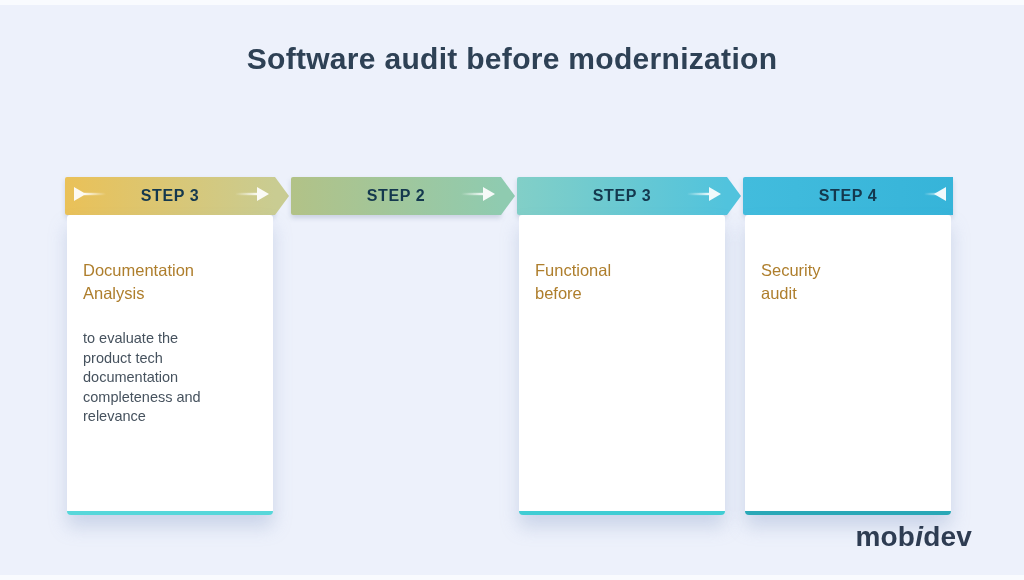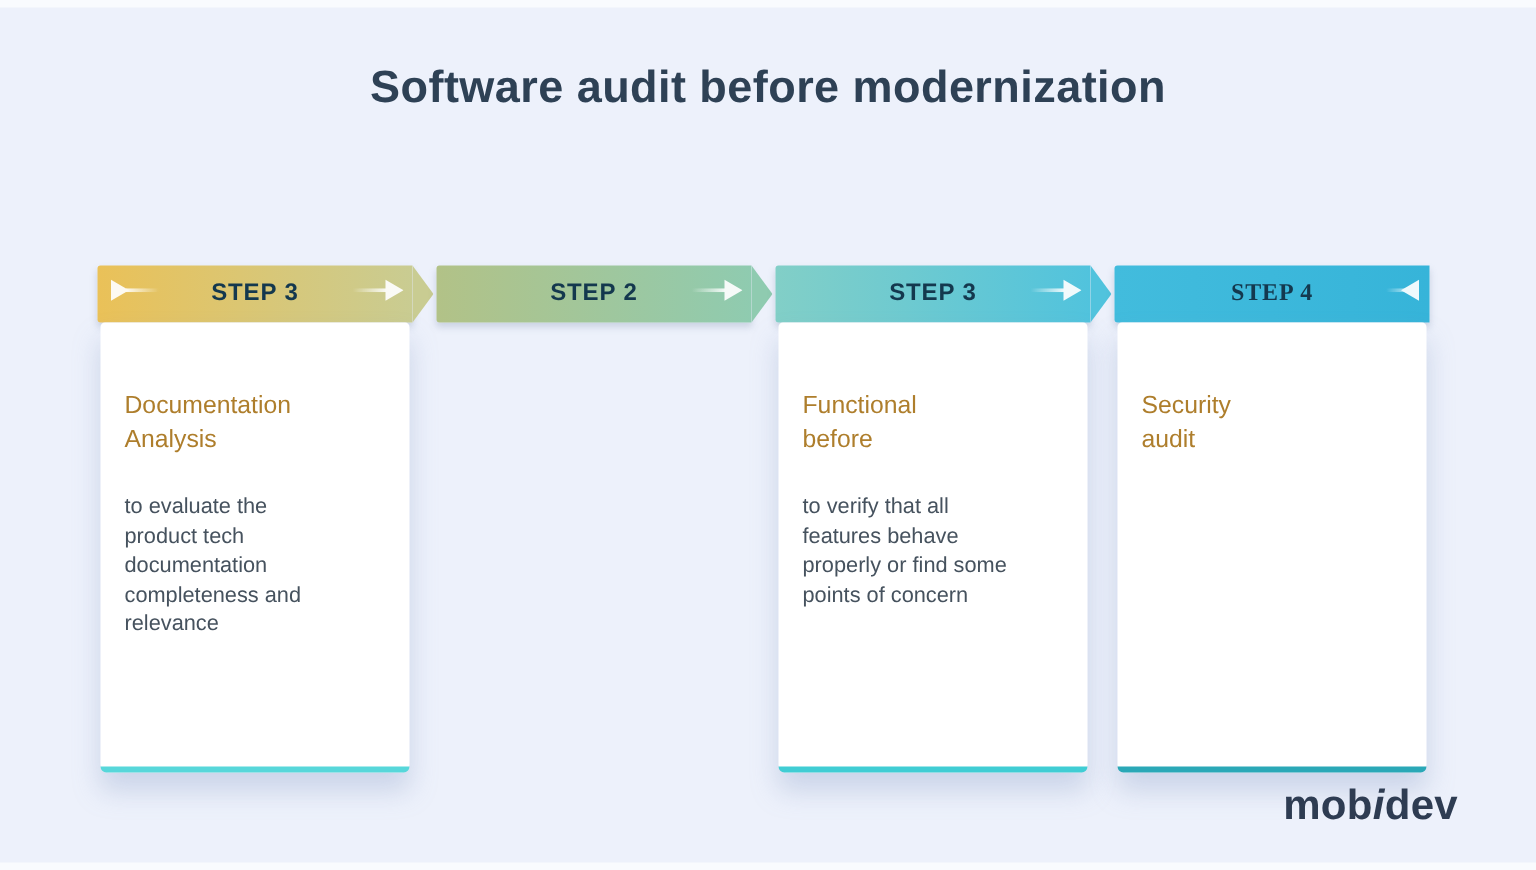"STEP 4" div.banner { font-family: Liberation Serif, serif -> none }
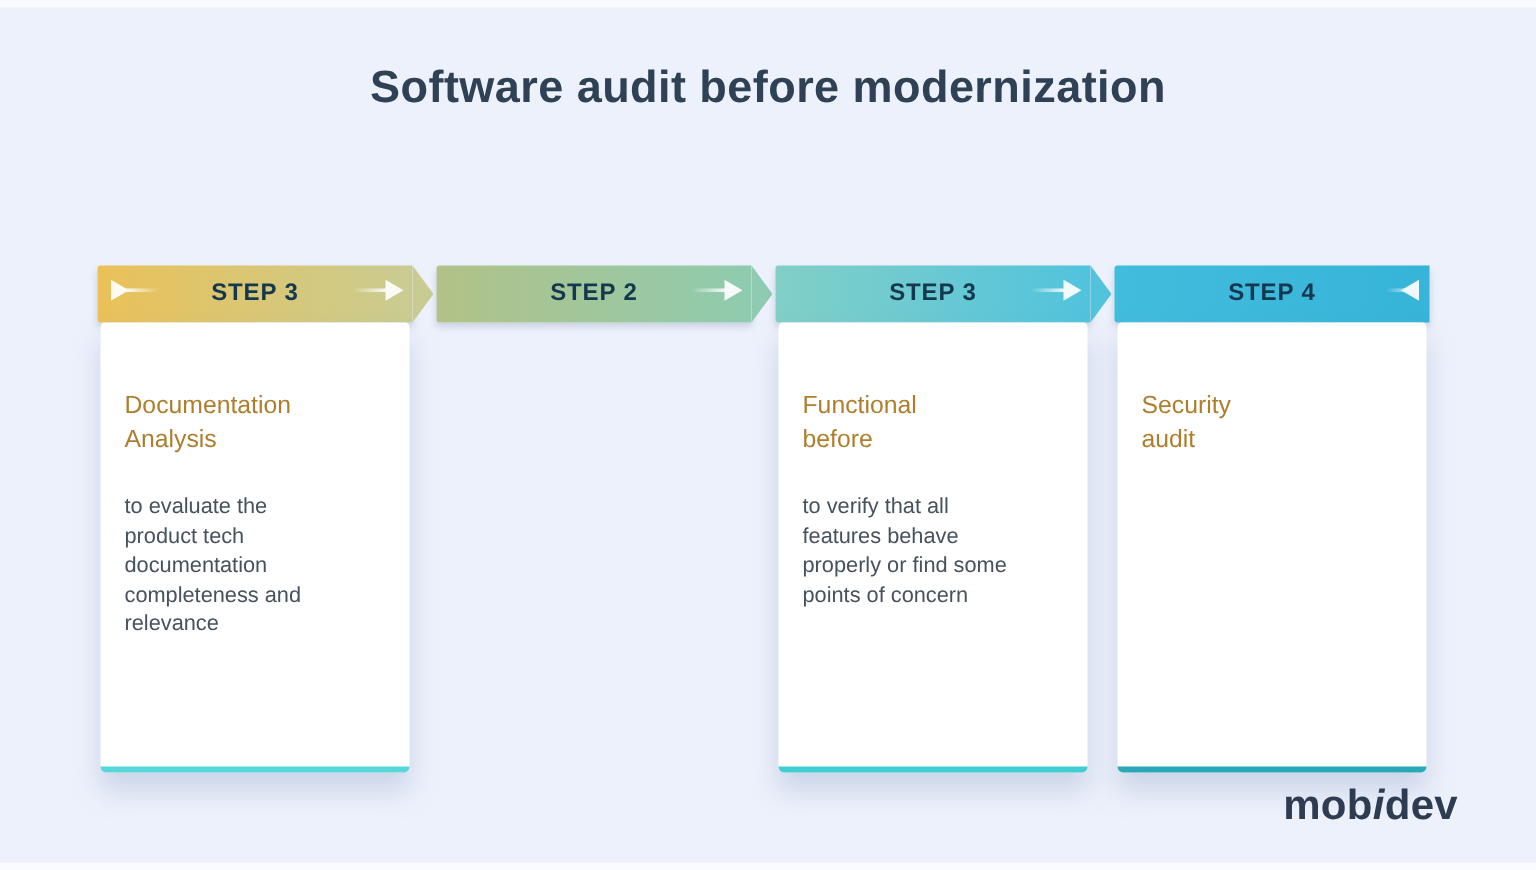"to verify that all" div.desc { html: <div>to verify that all features behave properly or find some points of concern</div> -> none }
